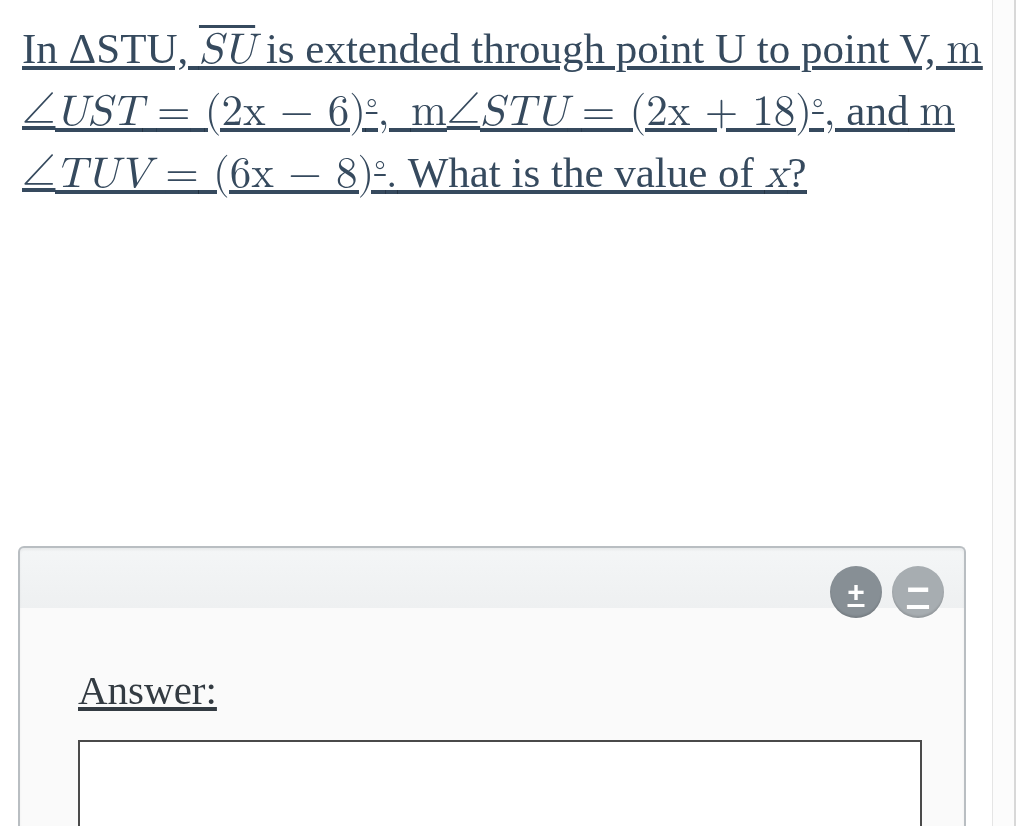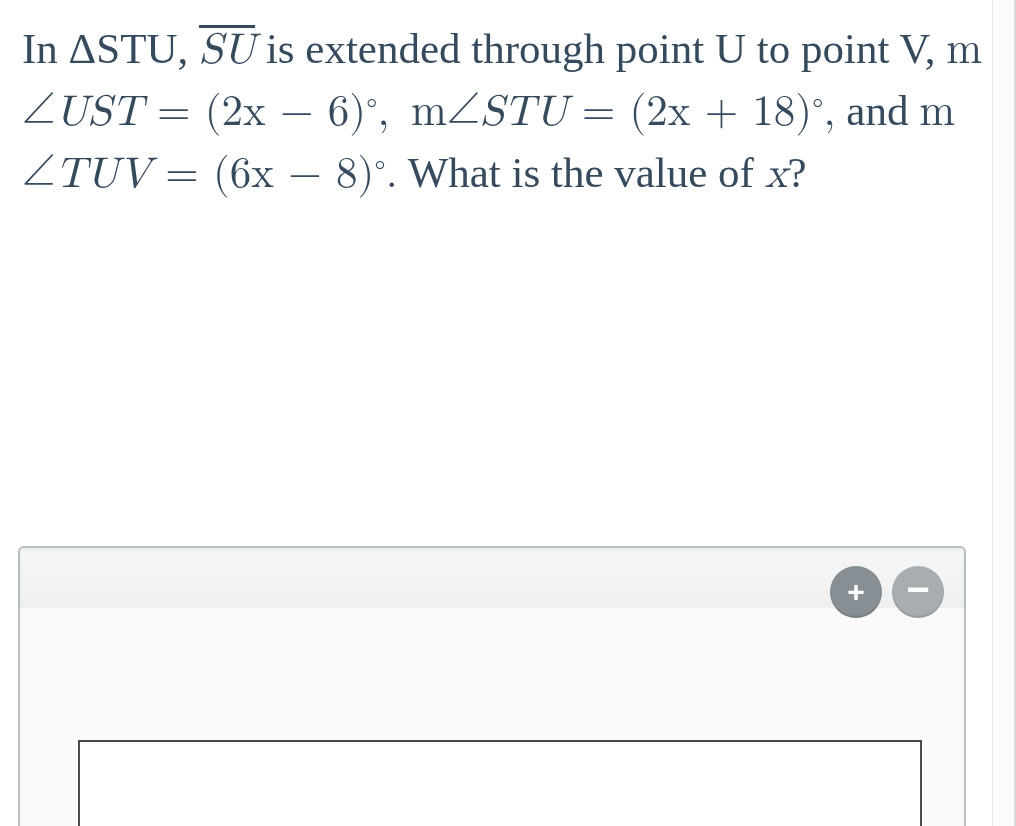"In ΔSTU, SU is extended" * { text-decoration: none -> underline }
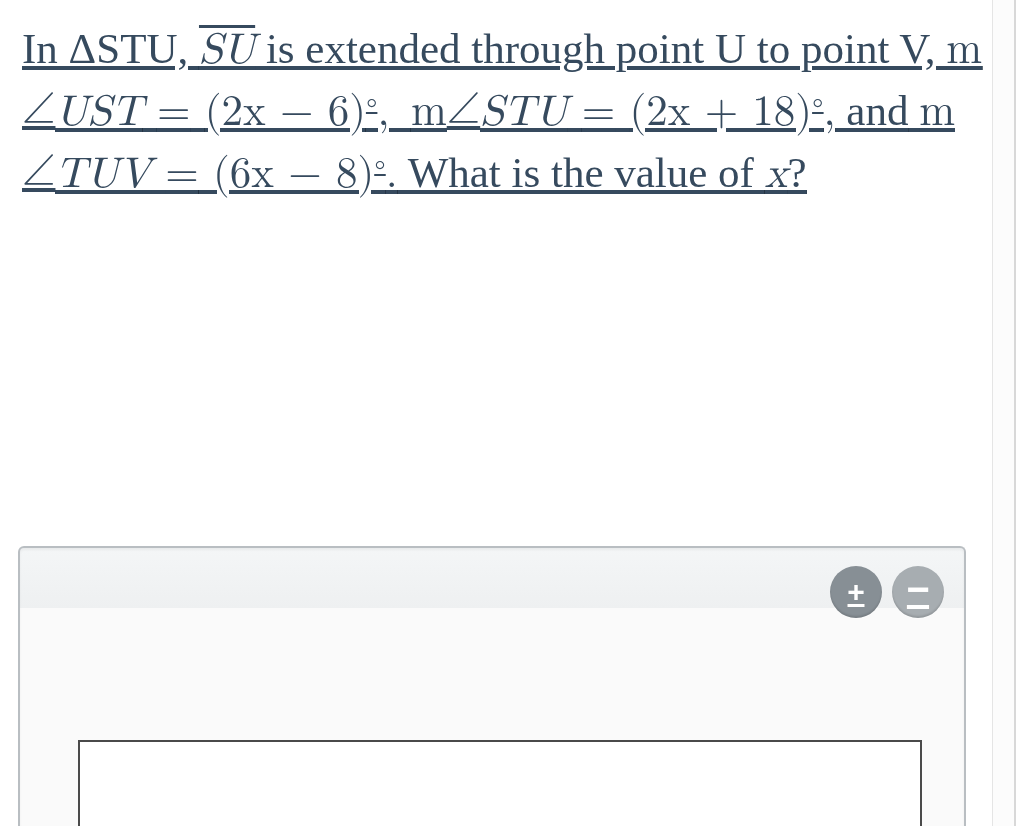"Answer:" div.ans-label { html: none -> <div>Answer:</div> }
